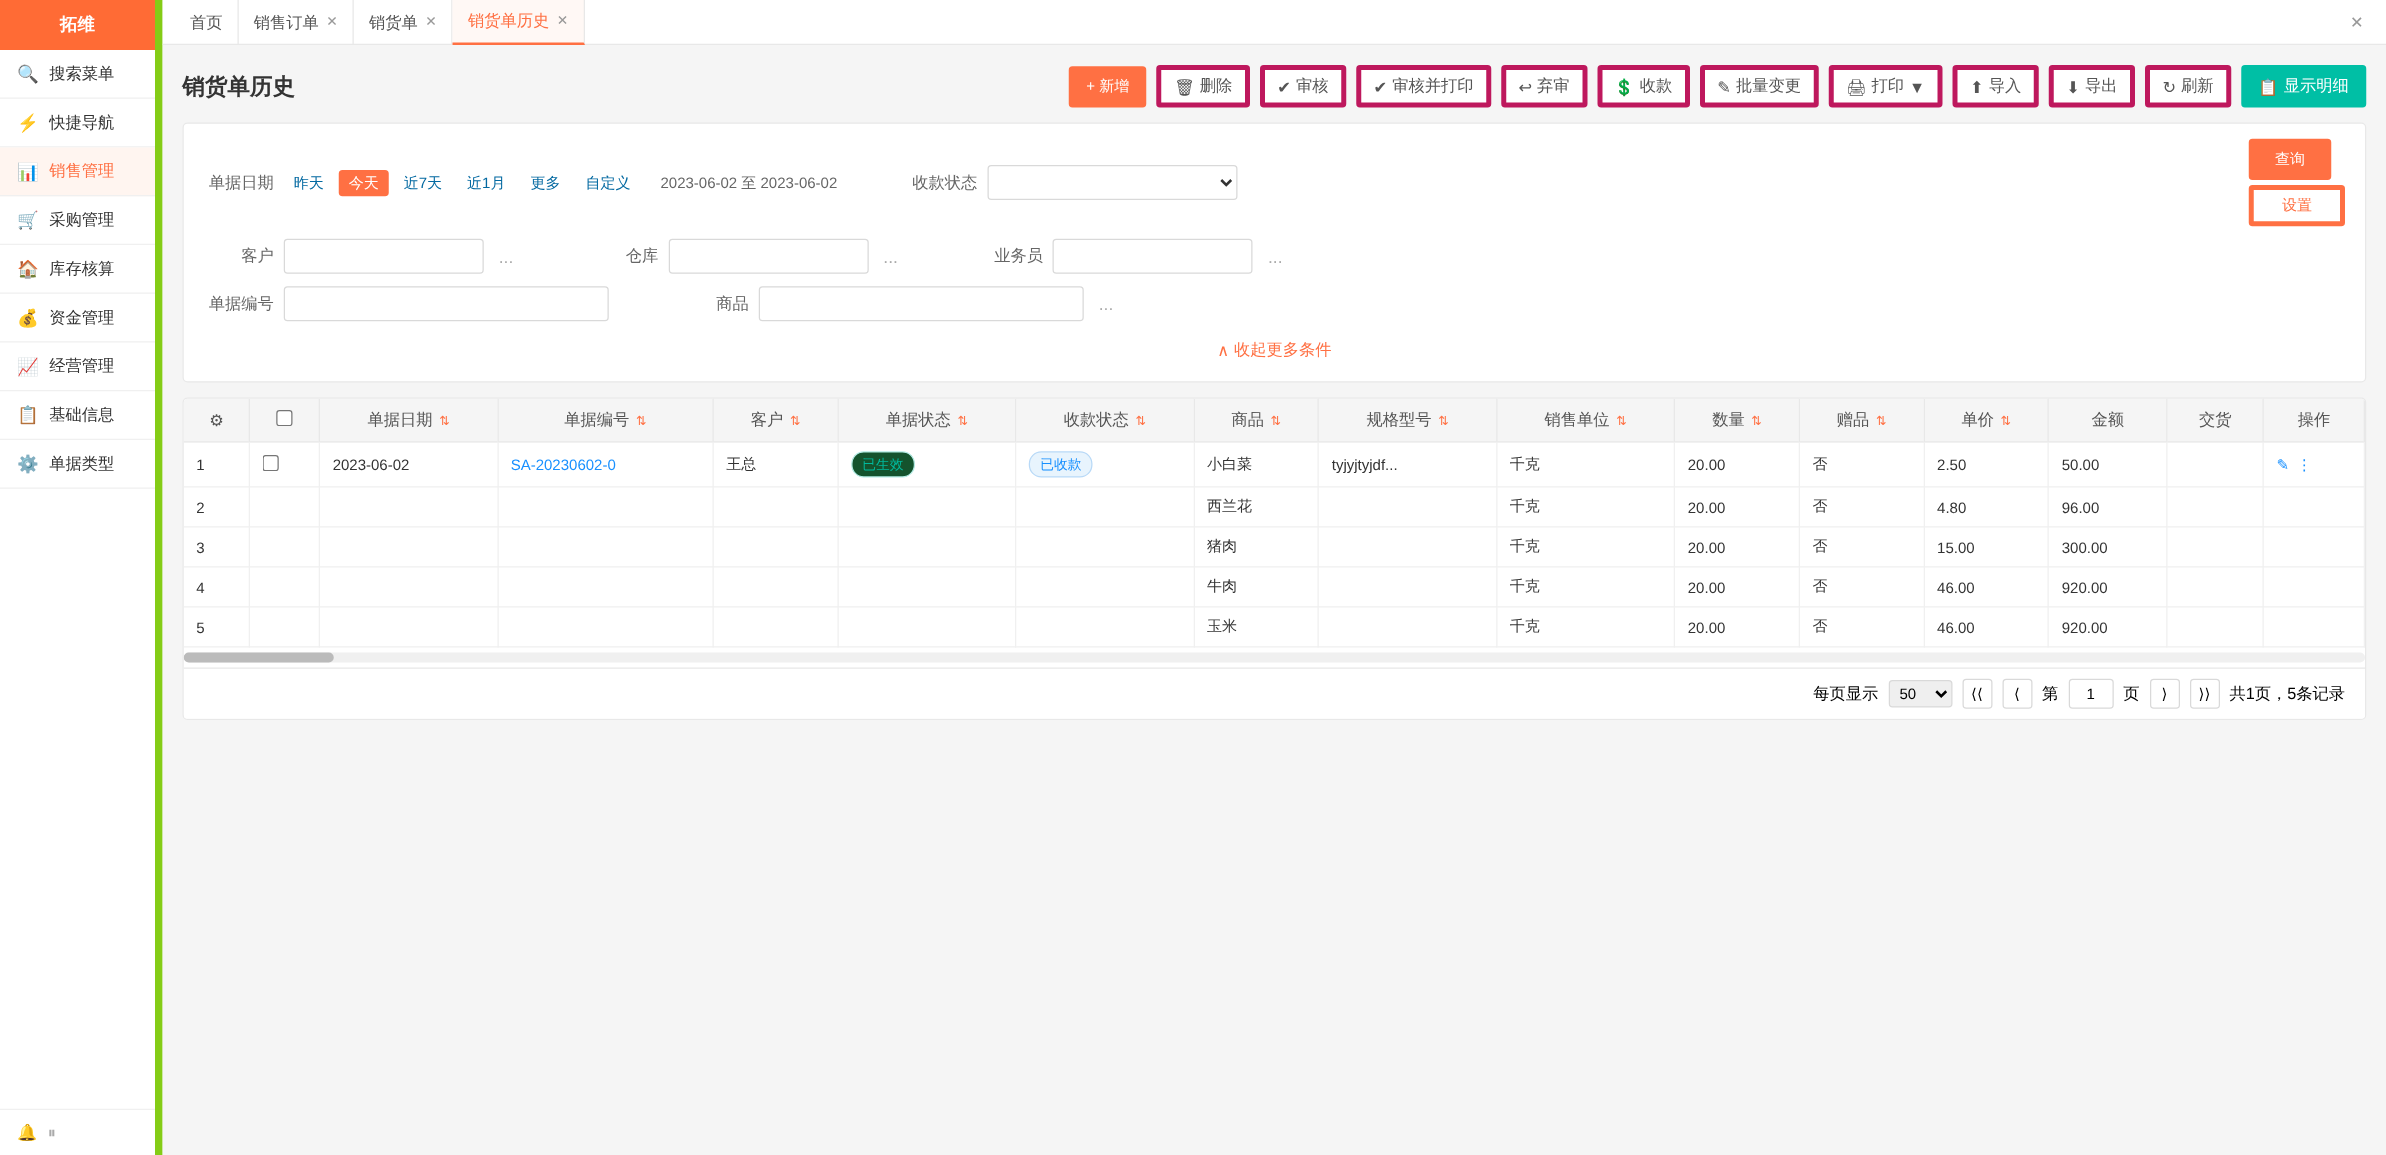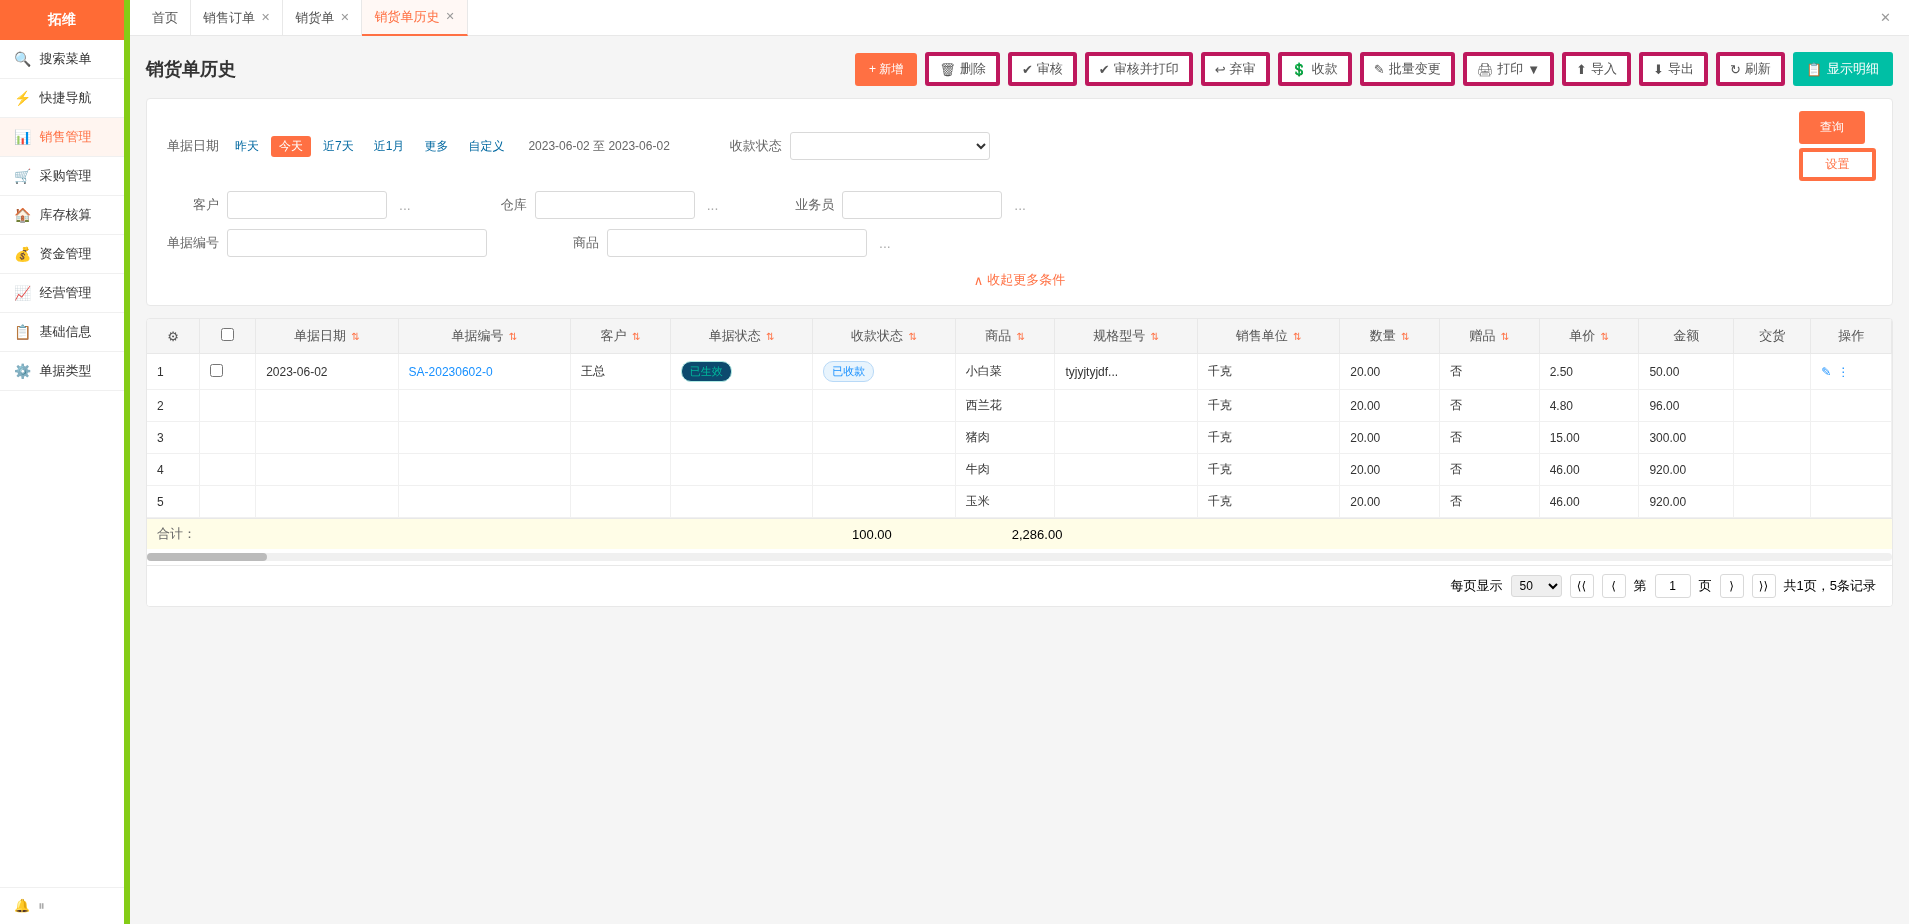"已生效" .badge-green { background: #0c4a6e -> #14532d }
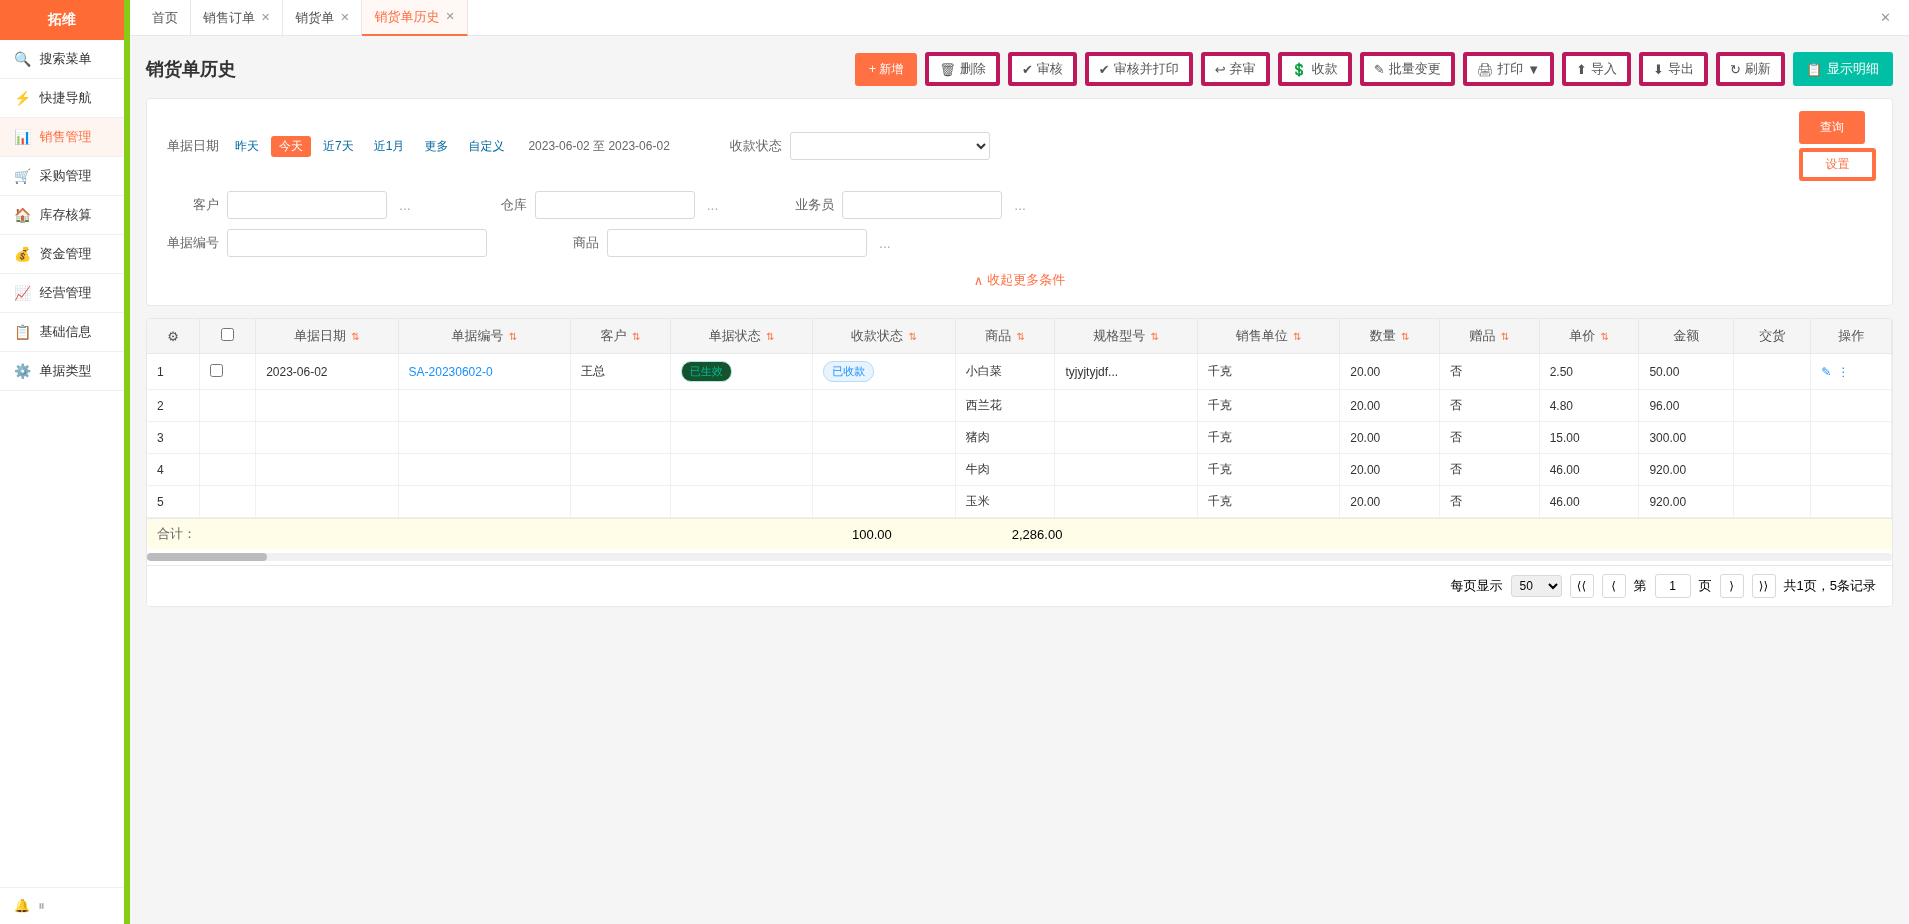"合计：" div.table-footer { html: <div> <span>合计：</span> <span>100.00</span> <span>2,286.00</span> </div> -> none }
